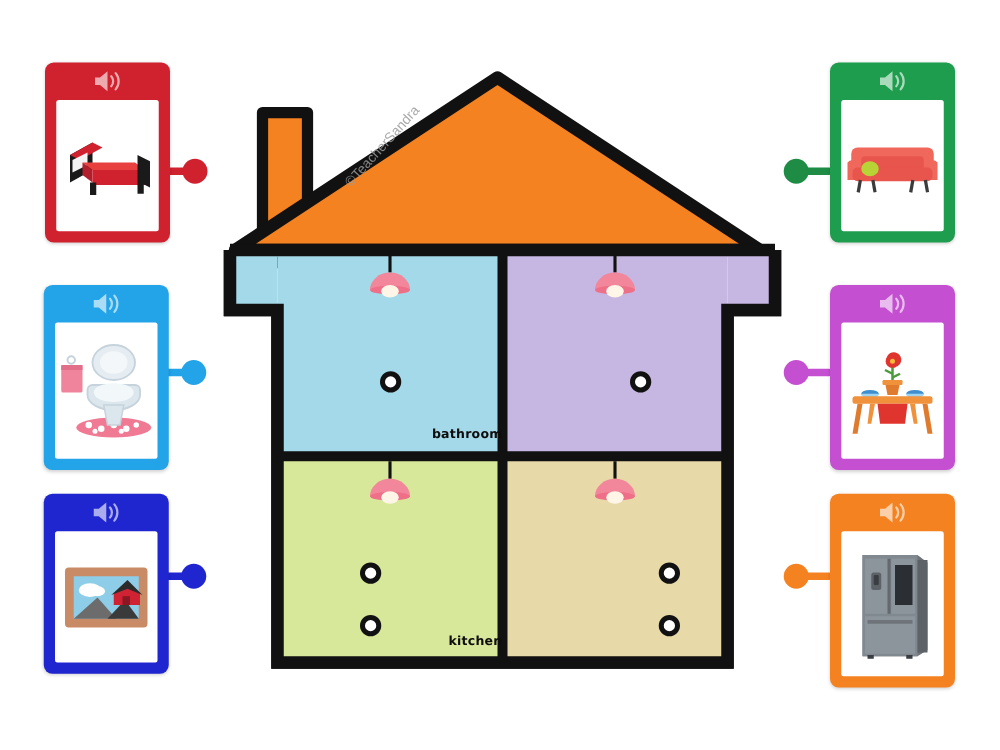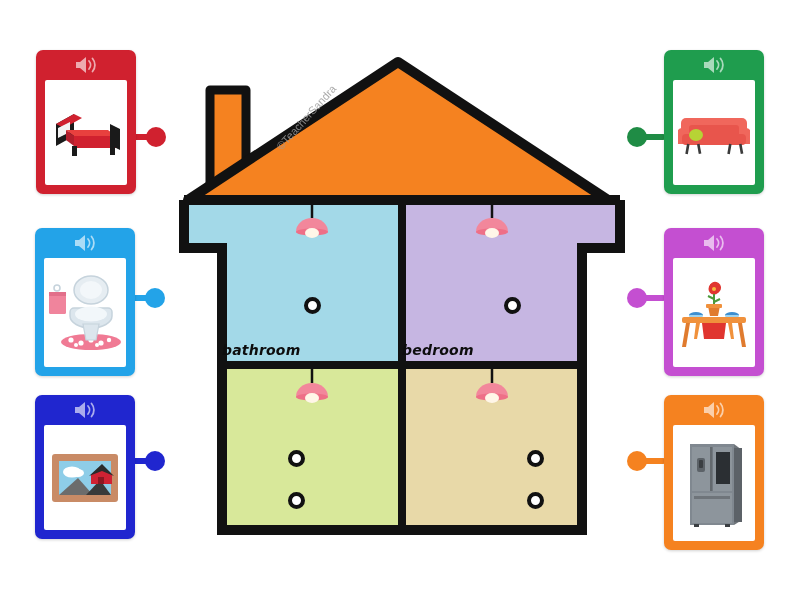"bathroom" .room-label { font-size: 14px -> 10px; font-style: italic -> none; text-align: left -> right }
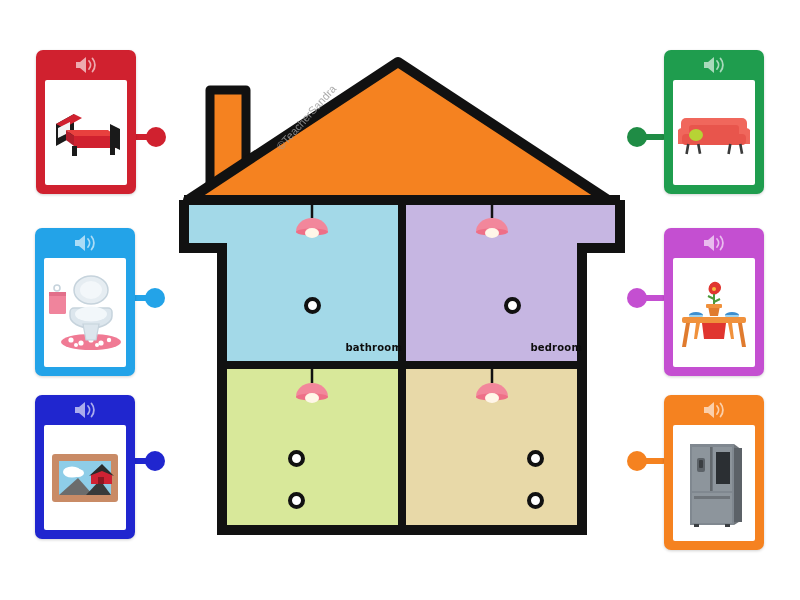"bedroom" div.room-label { html: <div>bedroom</div> -> none }
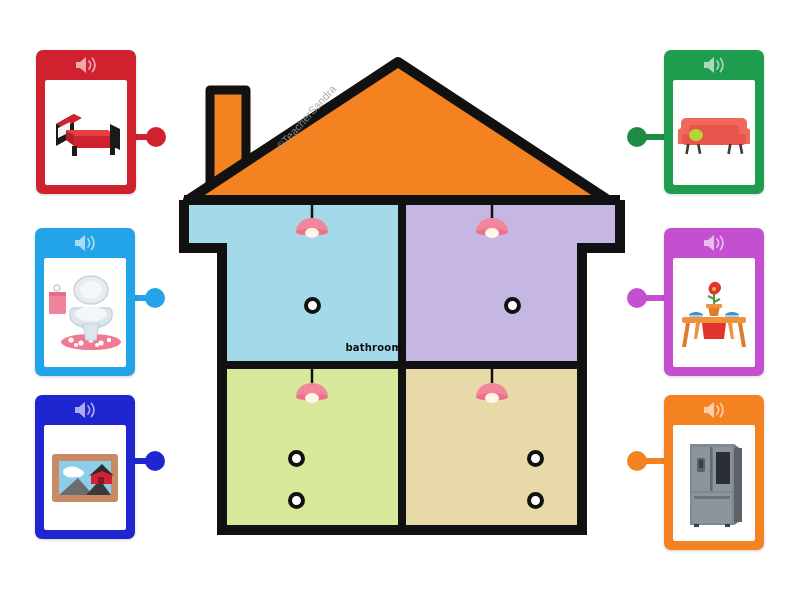"kitchen" div.room-label { html: none -> <div>kitchen</div> }
